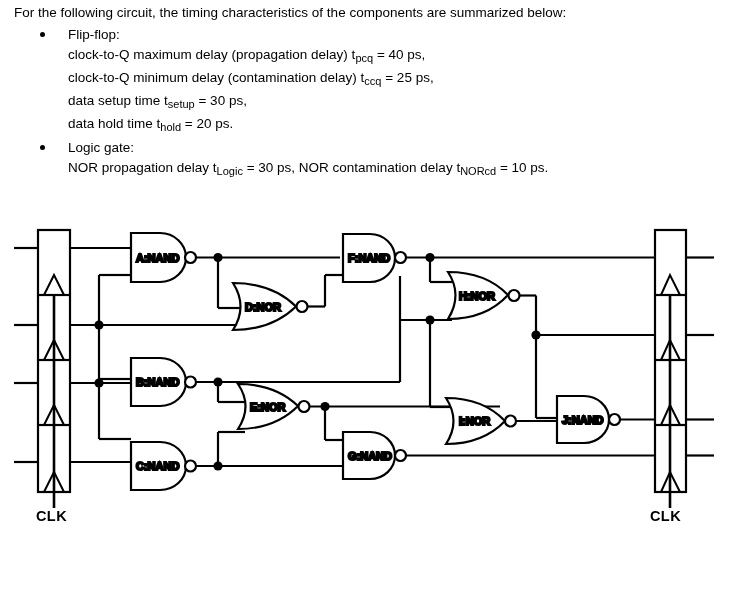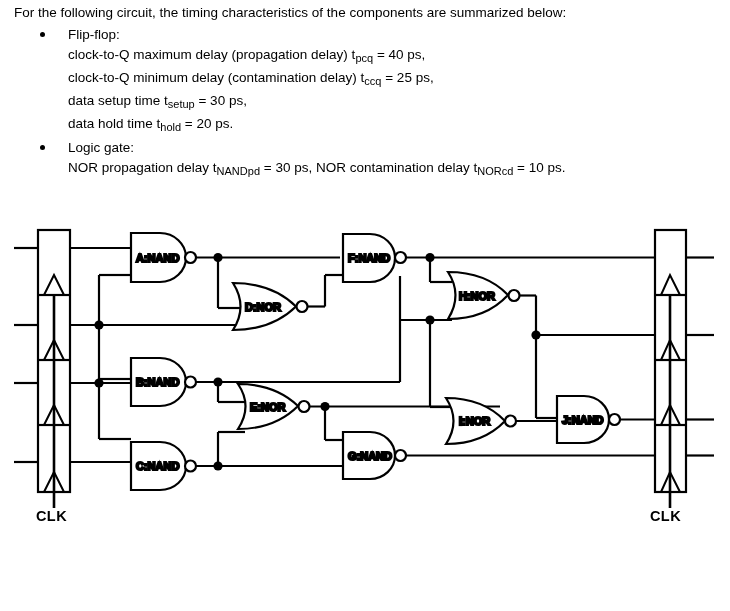"NANDpd" sub { text: NANDpd -> Logic }
